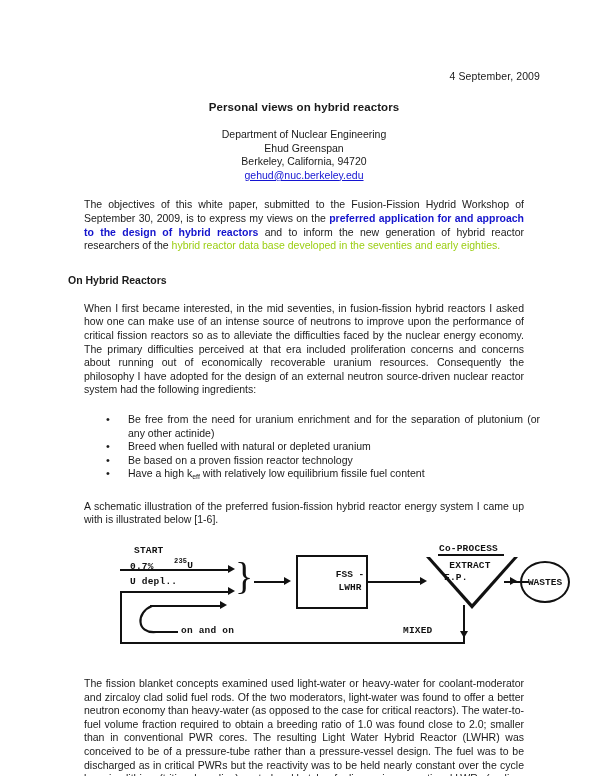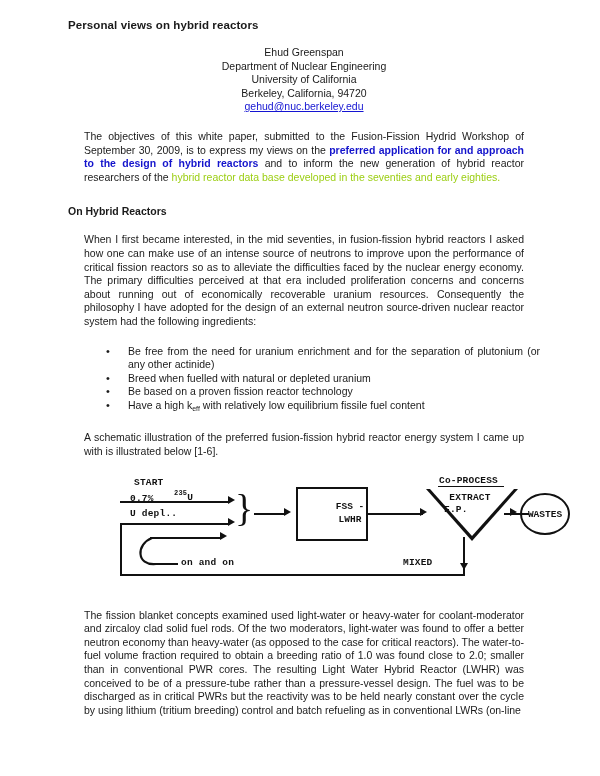"4 September, 2009" div.date-line { html: none -> <div>4 September, 2009</div> }
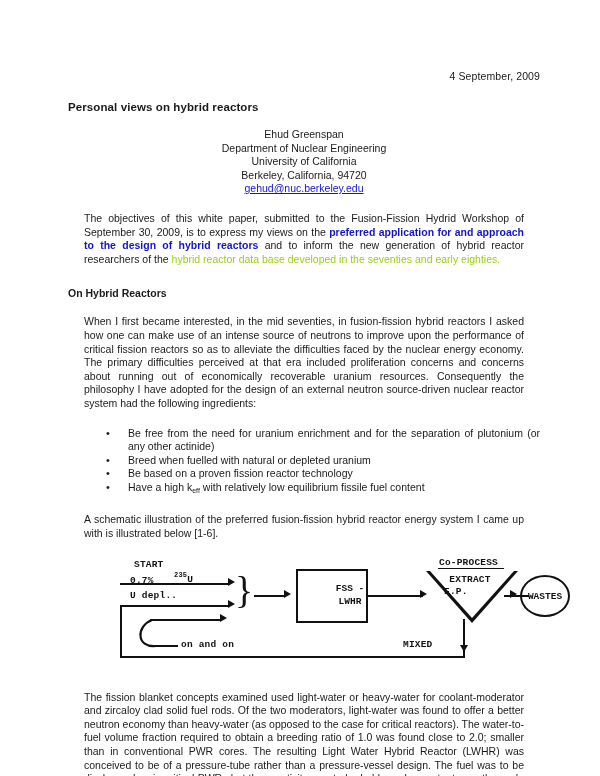"Personal views on hybrid reactors" .doc-title { text-align: left -> center }
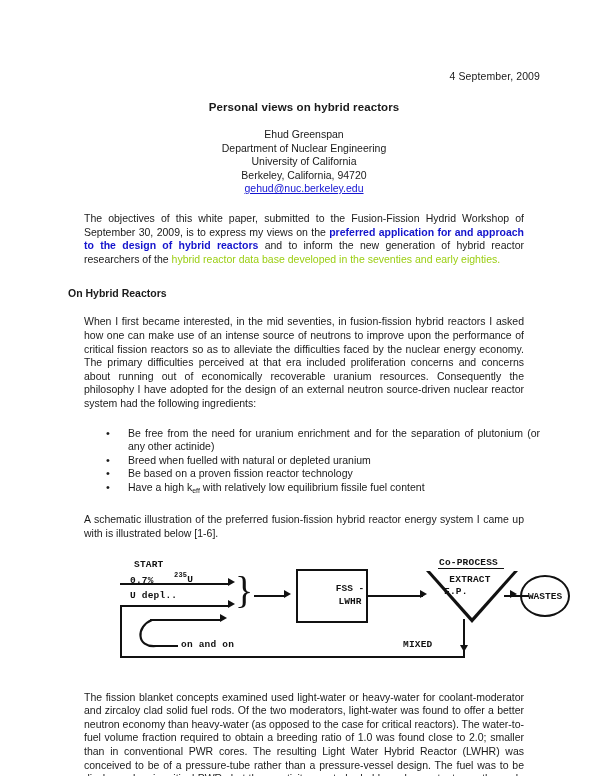"Ehud Greenspan" div { order: before "Department of Nuclear Engineering" -> after "Department of Nuclear Engineering" }
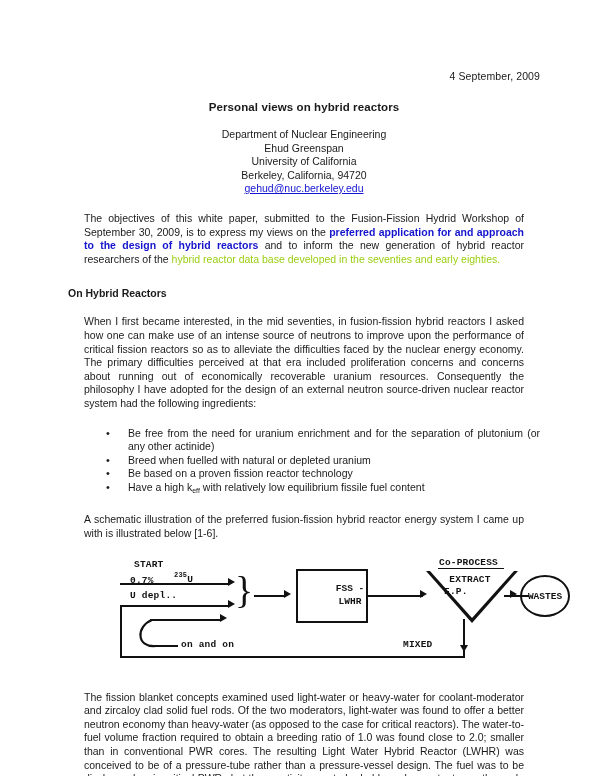"University of California" div { html: <div>University of California</div> -> none }
